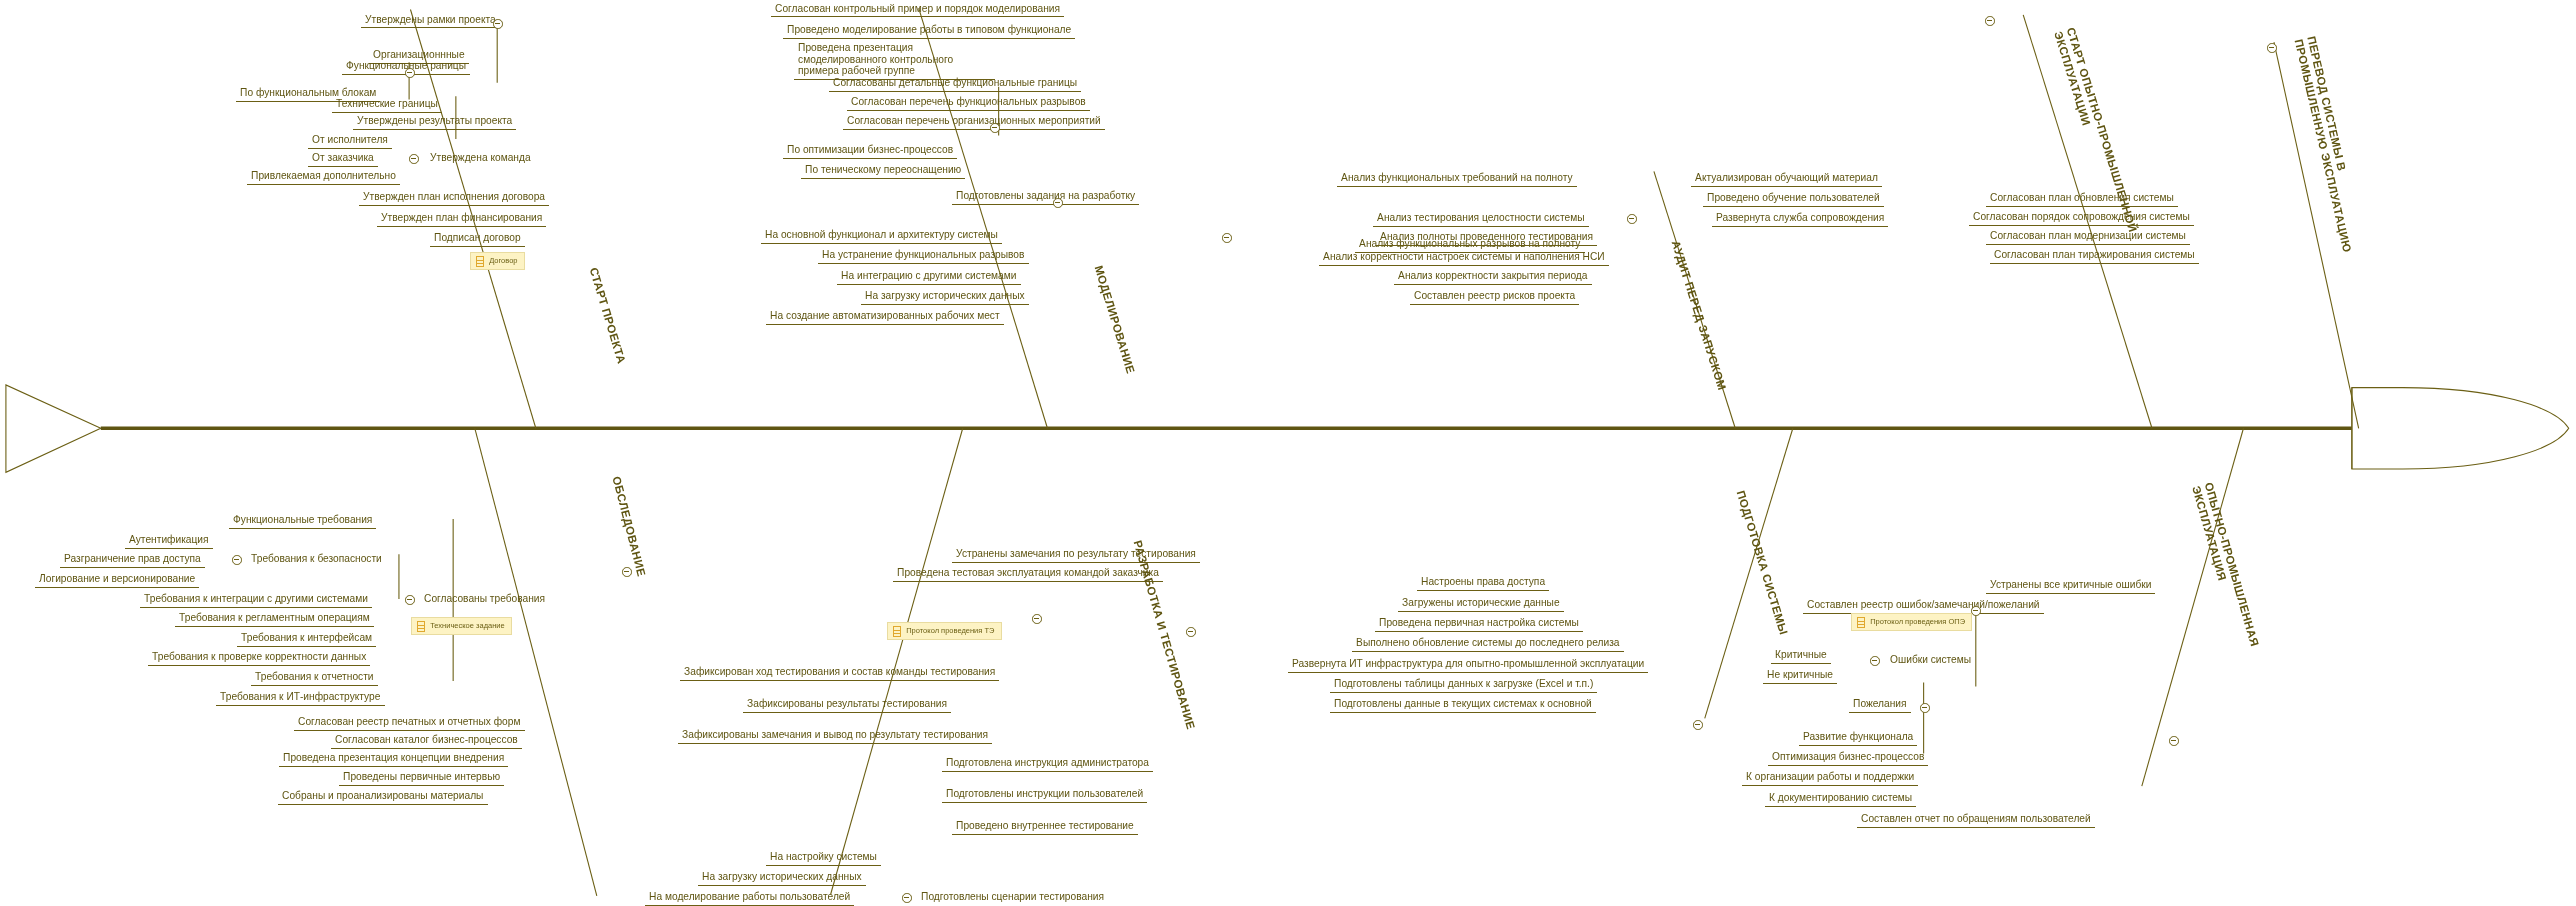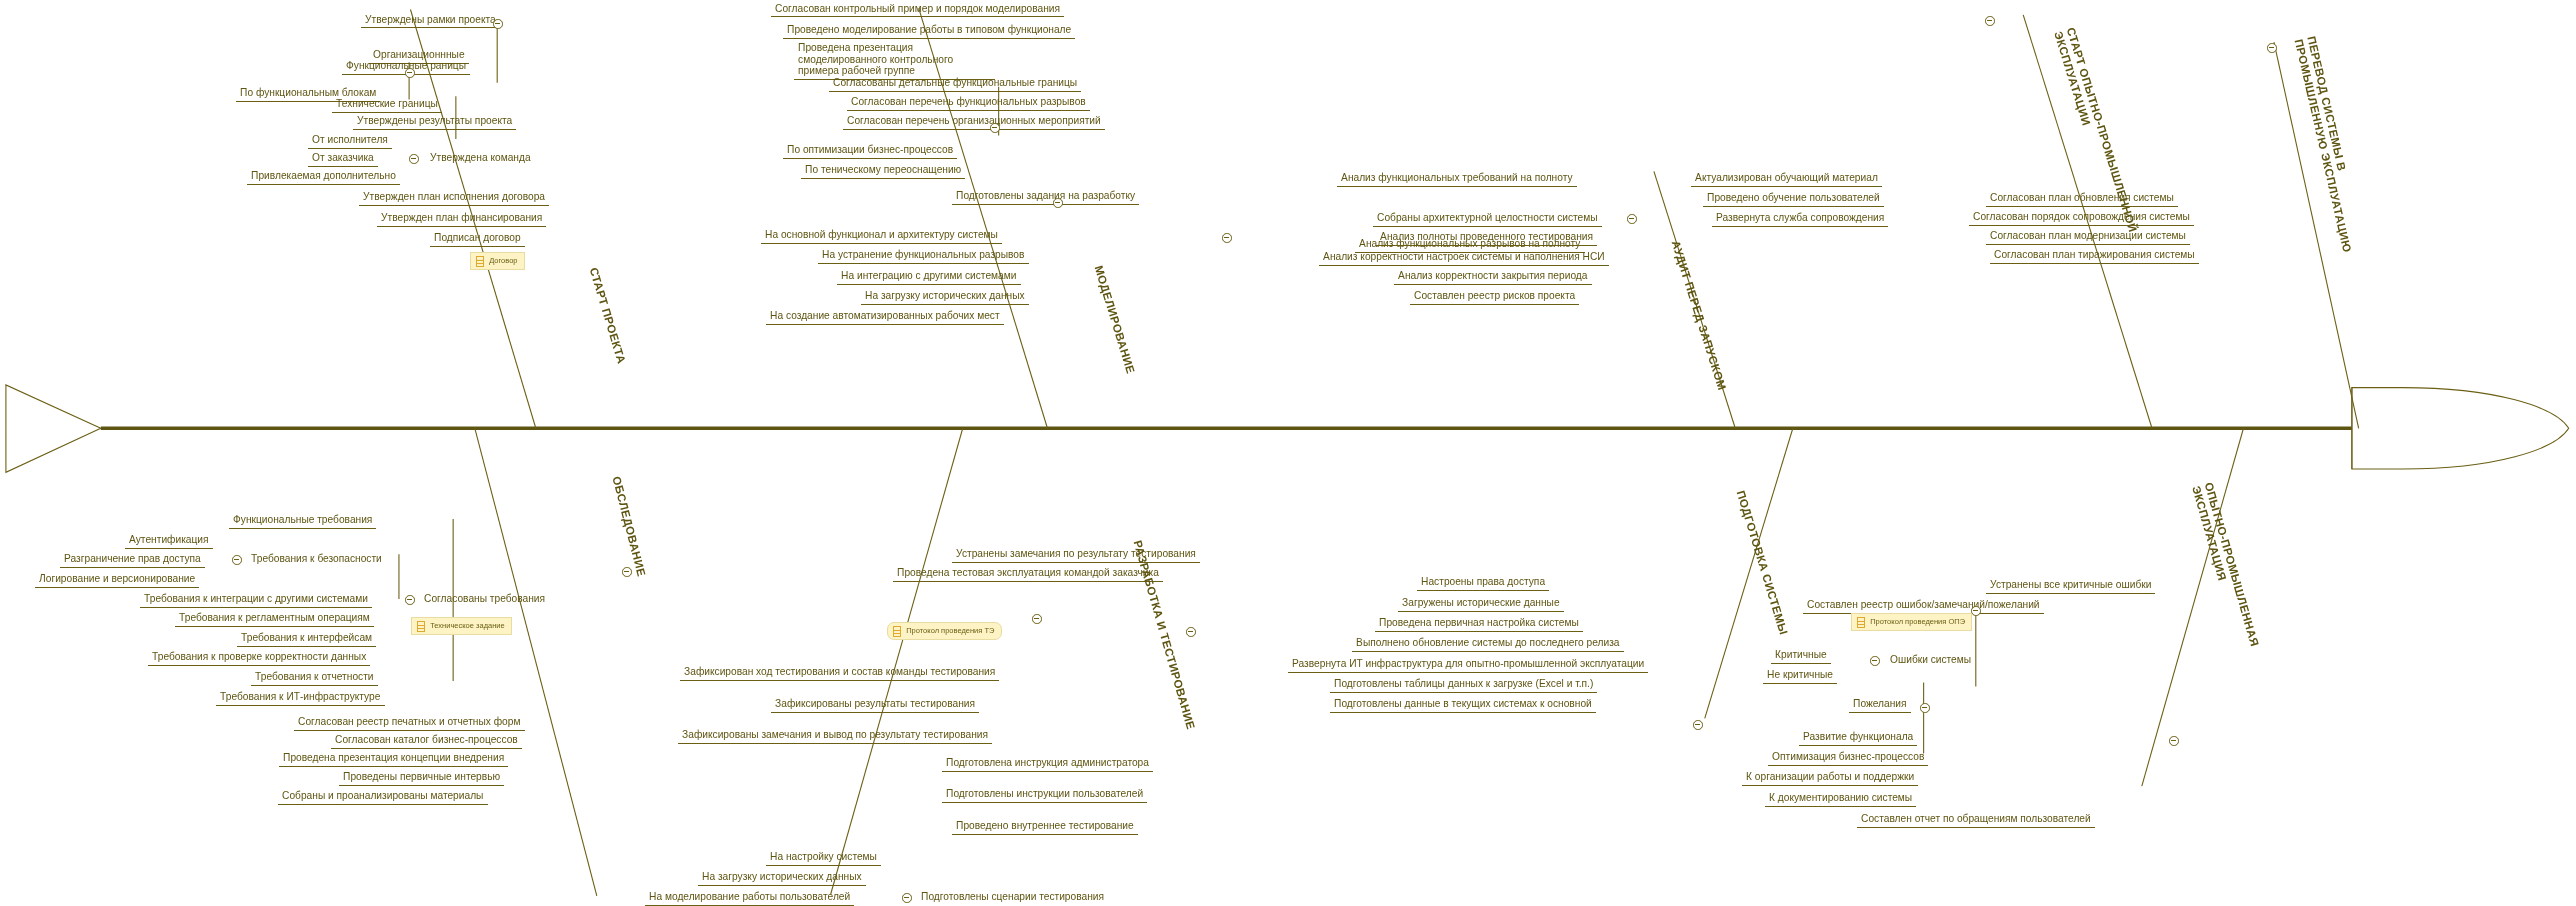"Собраны архитектурной целостности" div.leaf { text: Собраны архитектурной -> Анализ тестирования }
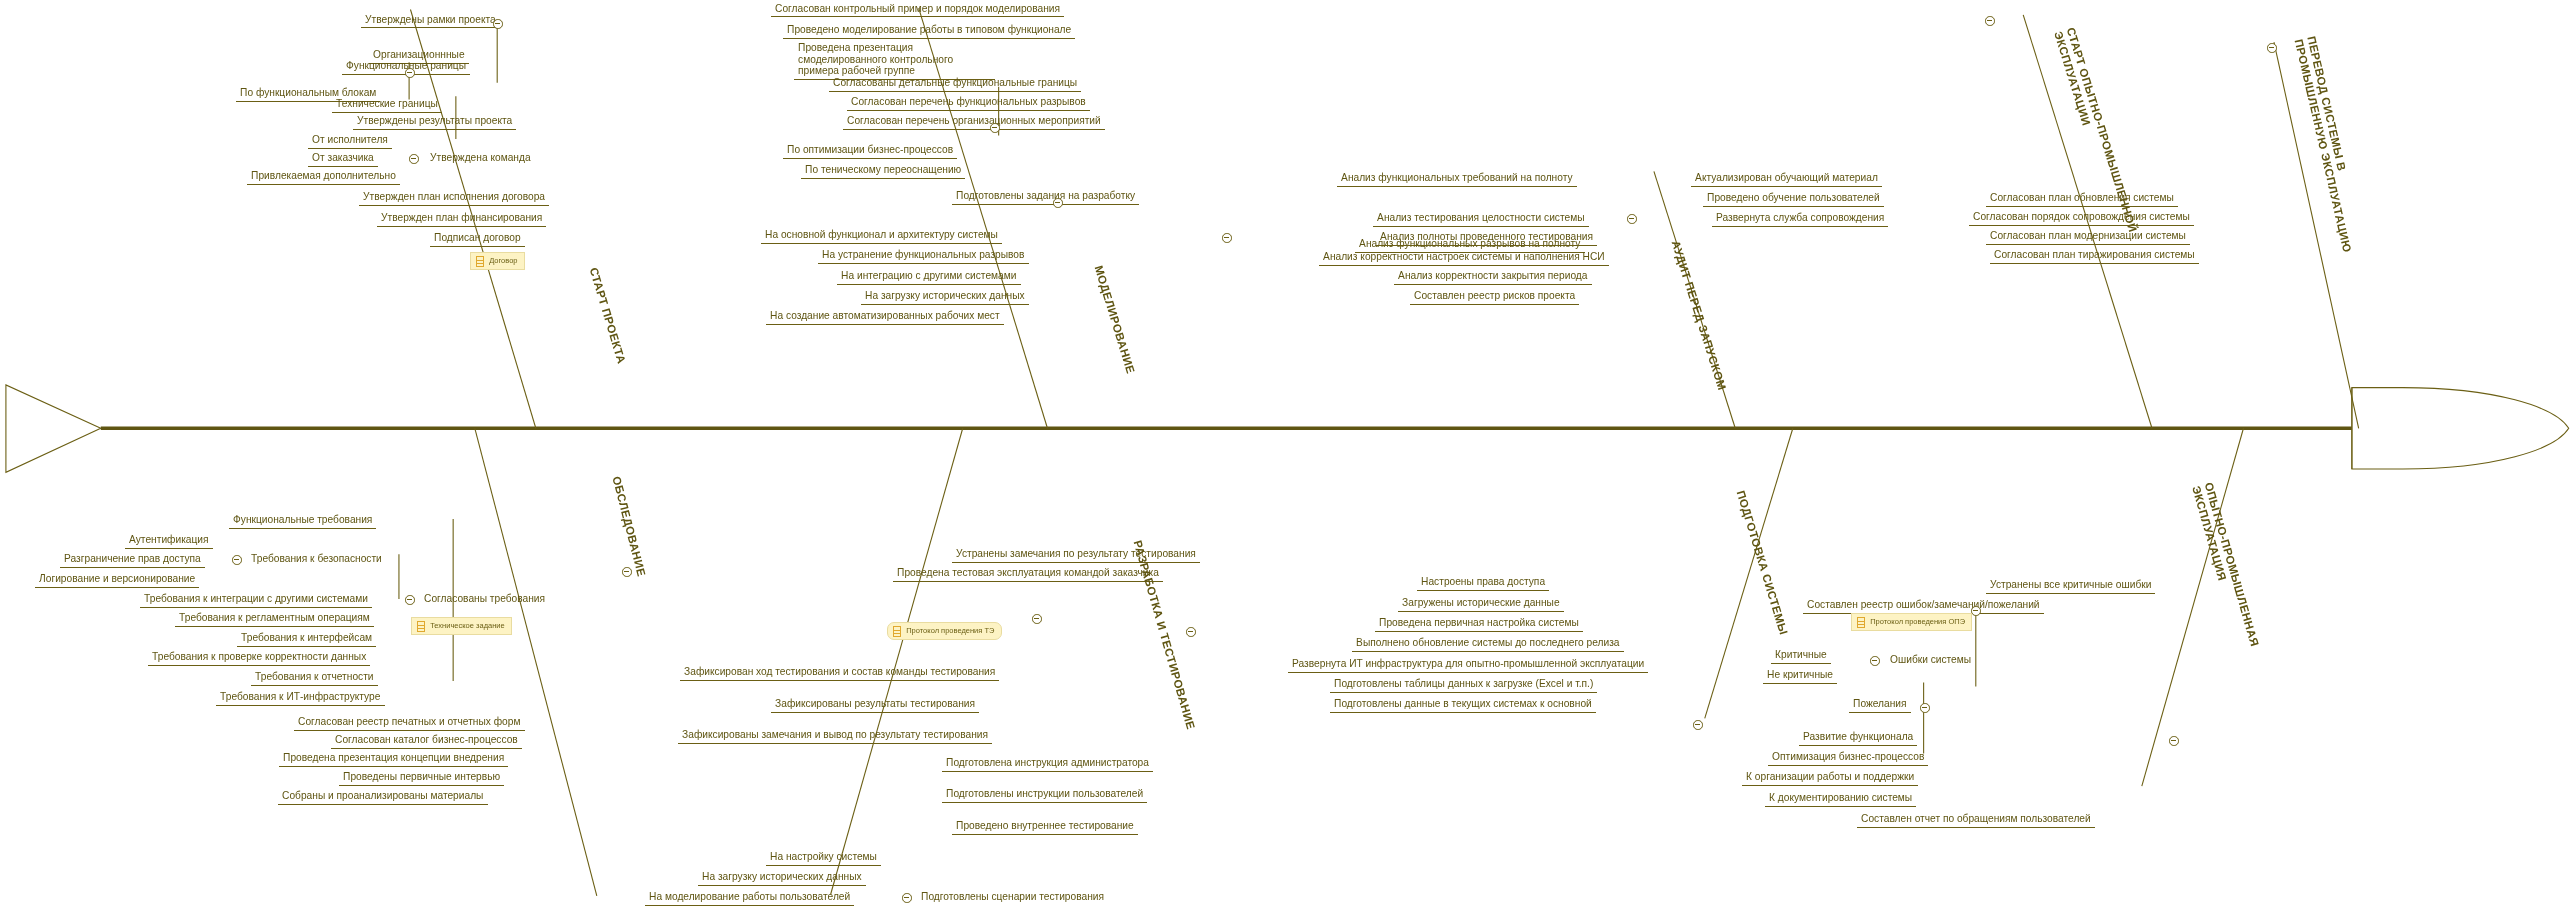"Протокол проведения ТЭ" div.note { border-radius: 7px -> none }
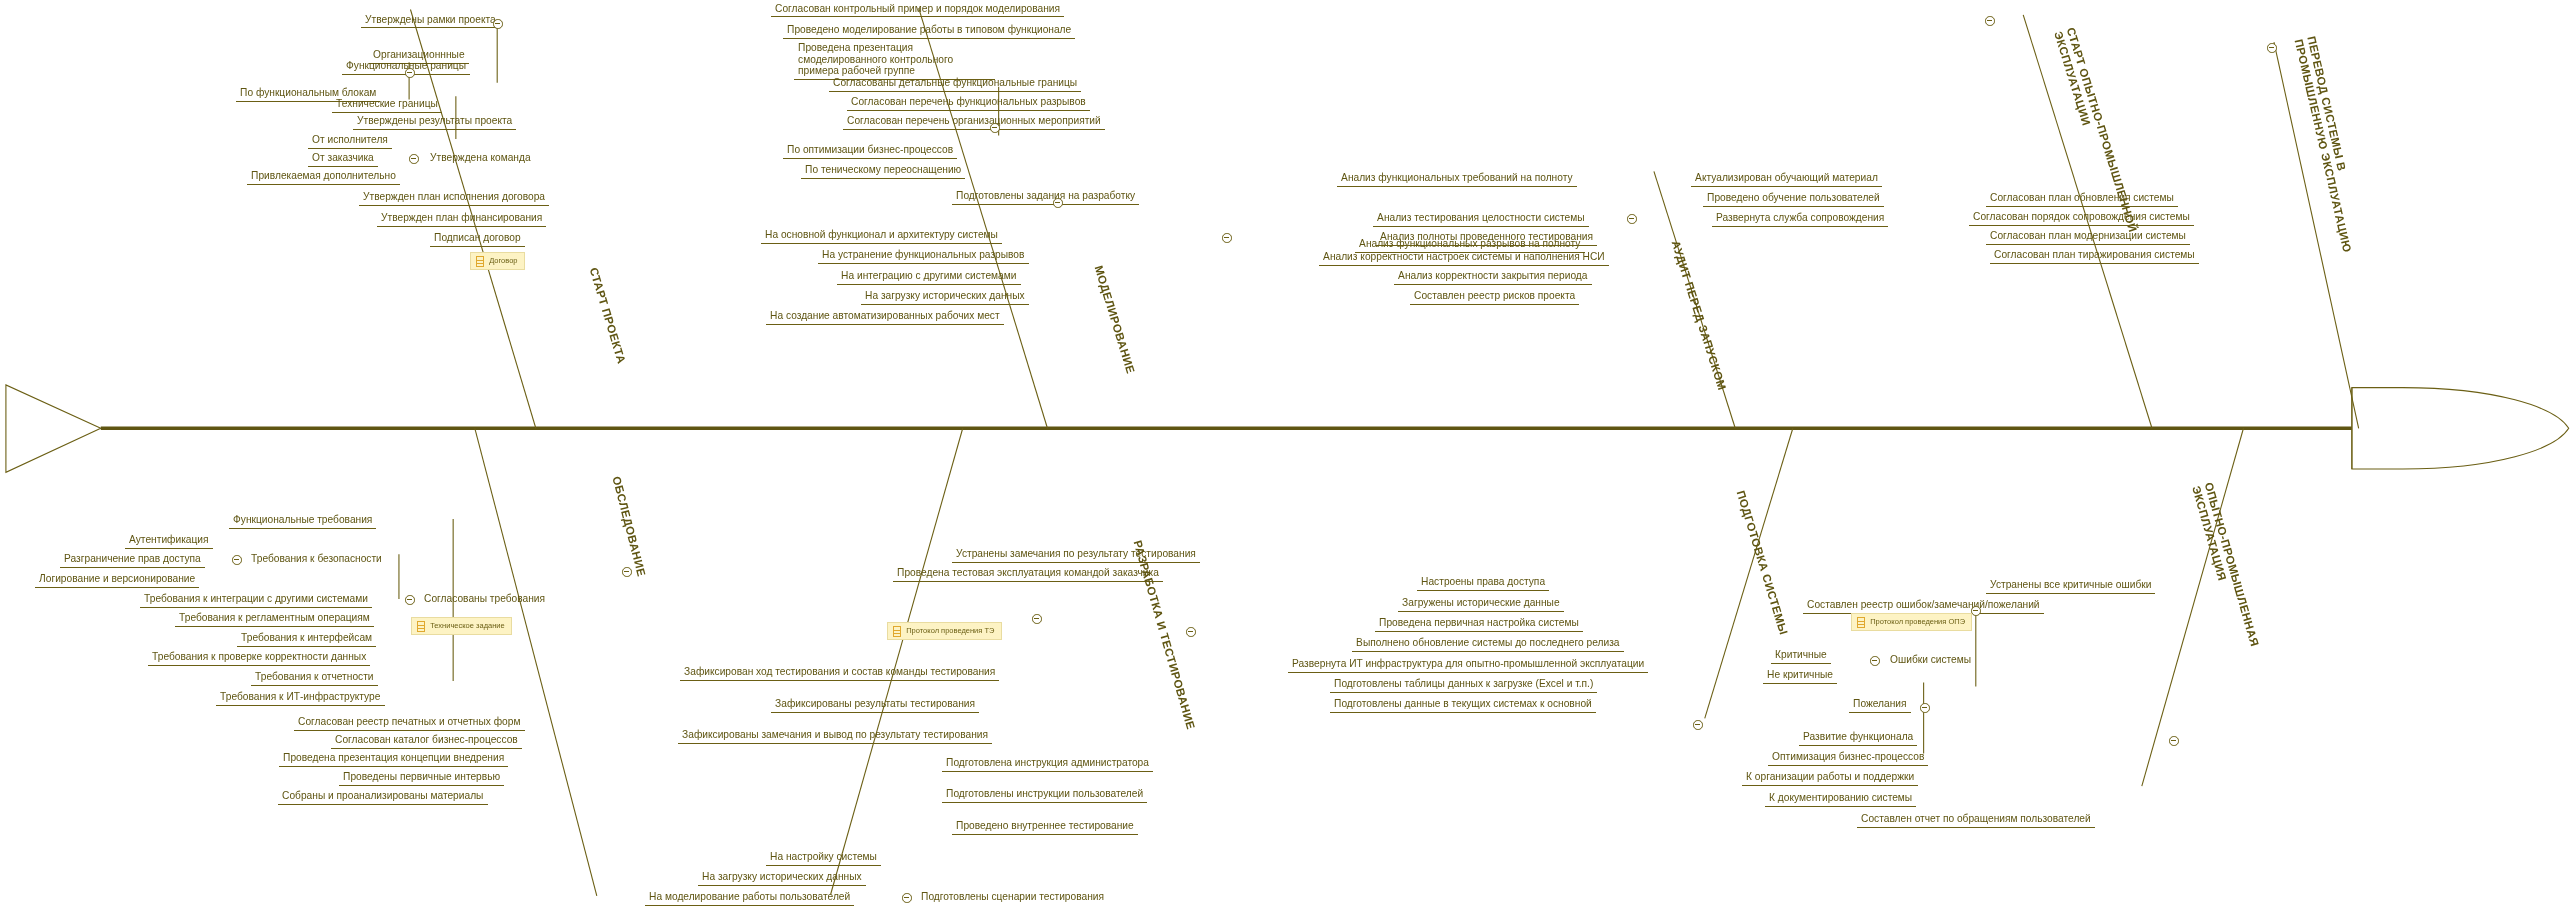"Зафиксированы результаты тестирования" div.leaf { left: 771px -> 743px }
